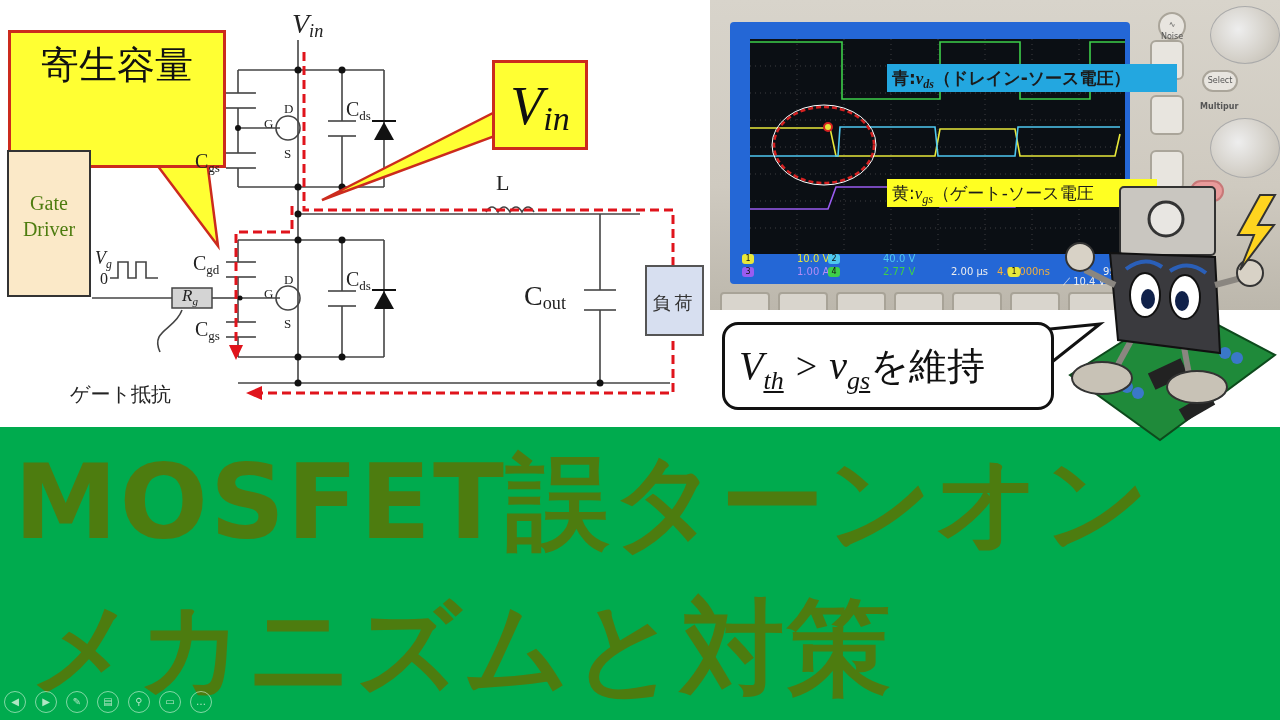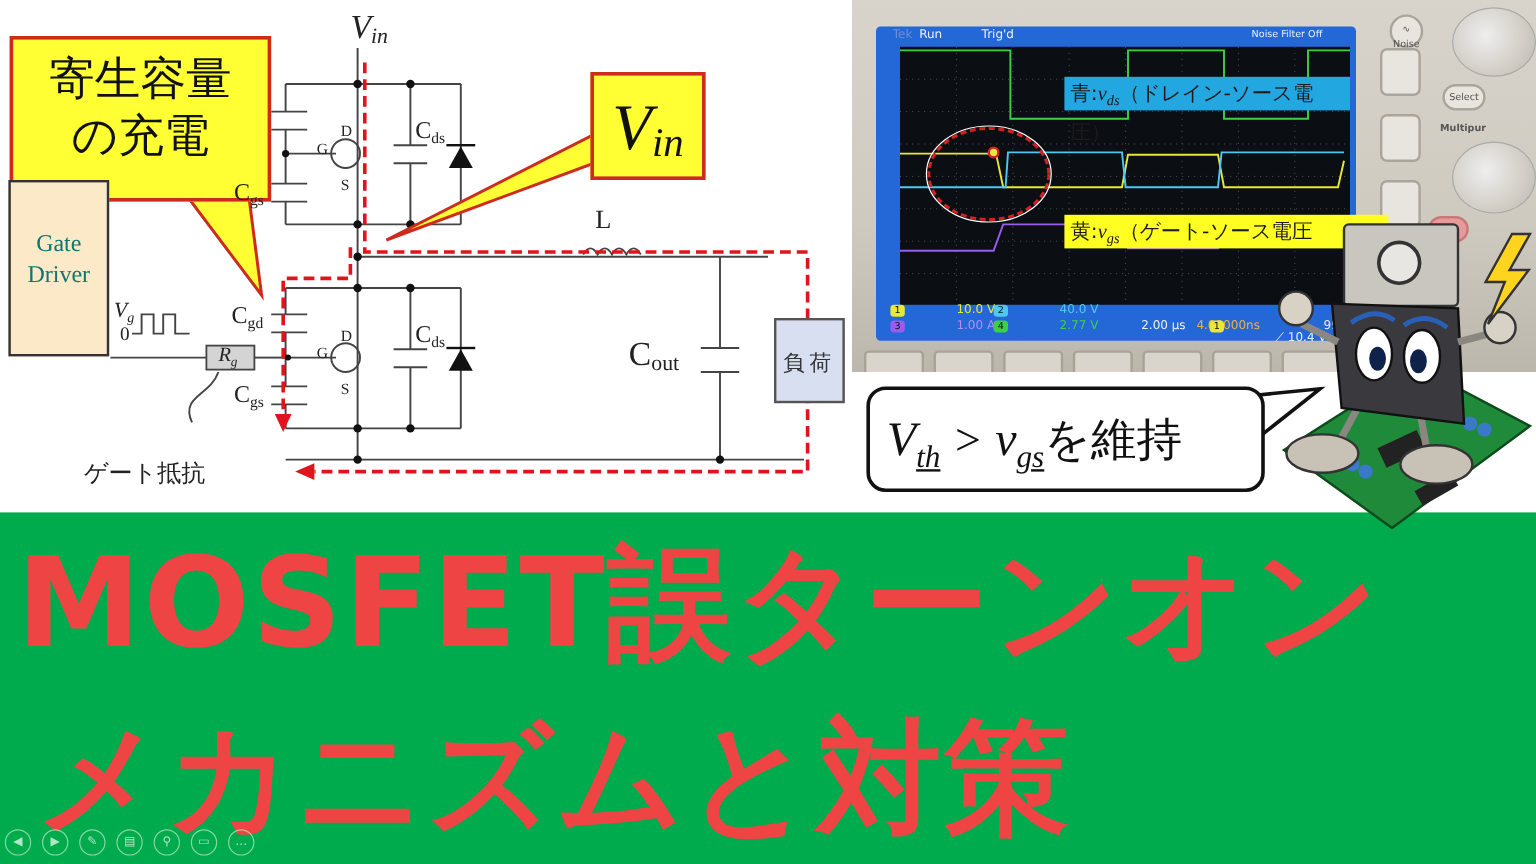"Tek" div { html: <div> <span>Tek</span> <span>Run</span> <span>Trig'd</span> <span>Noise Filter Off</span> </div> -> none }
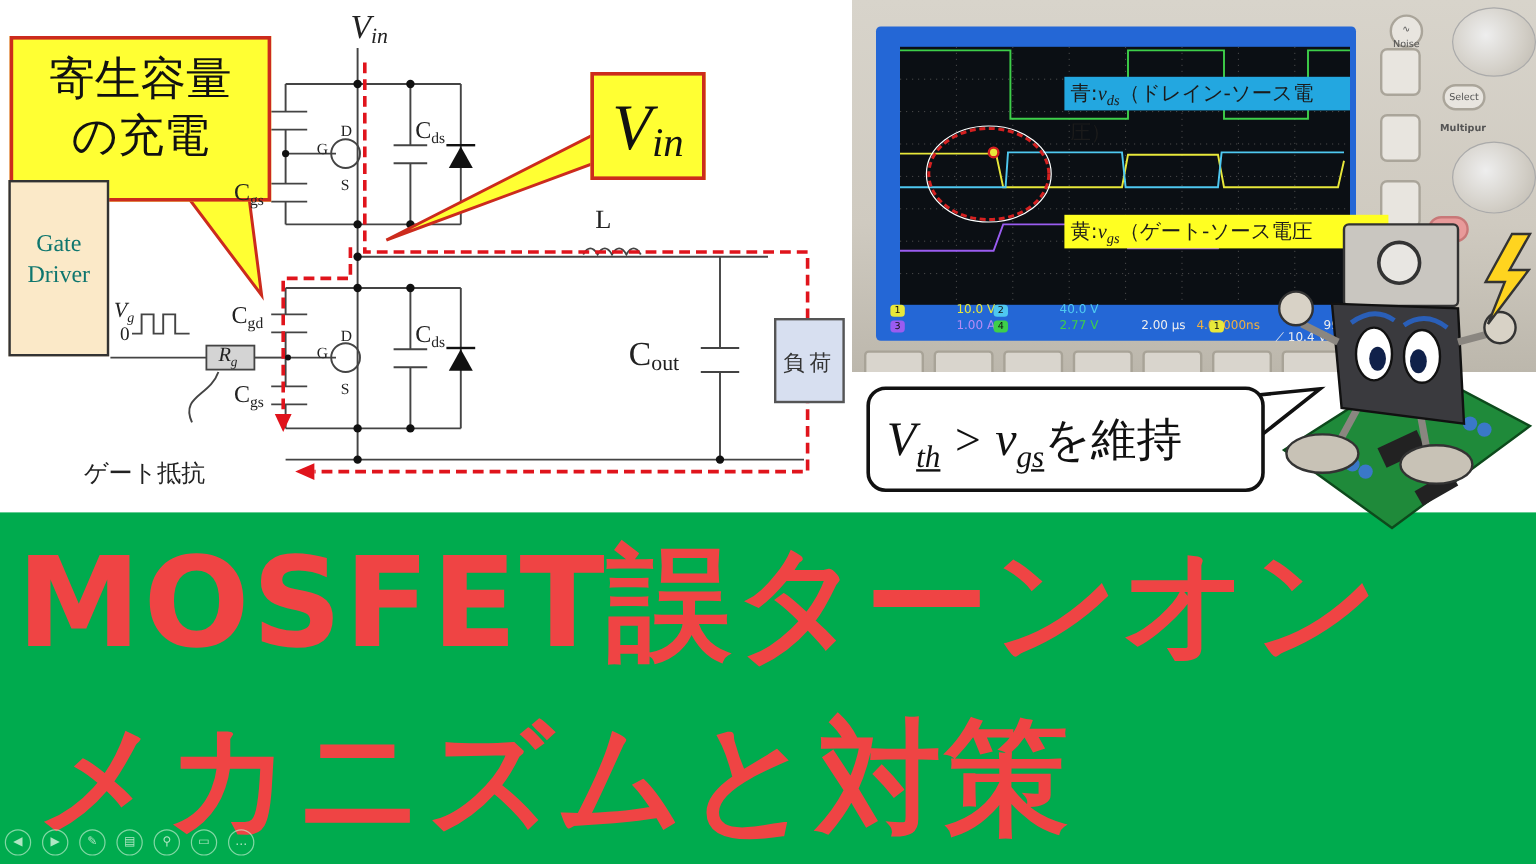"青:vds（ドレイン-ソース電圧）" #tag-vds { font-weight: none -> bold; width: 238px -> 290px }
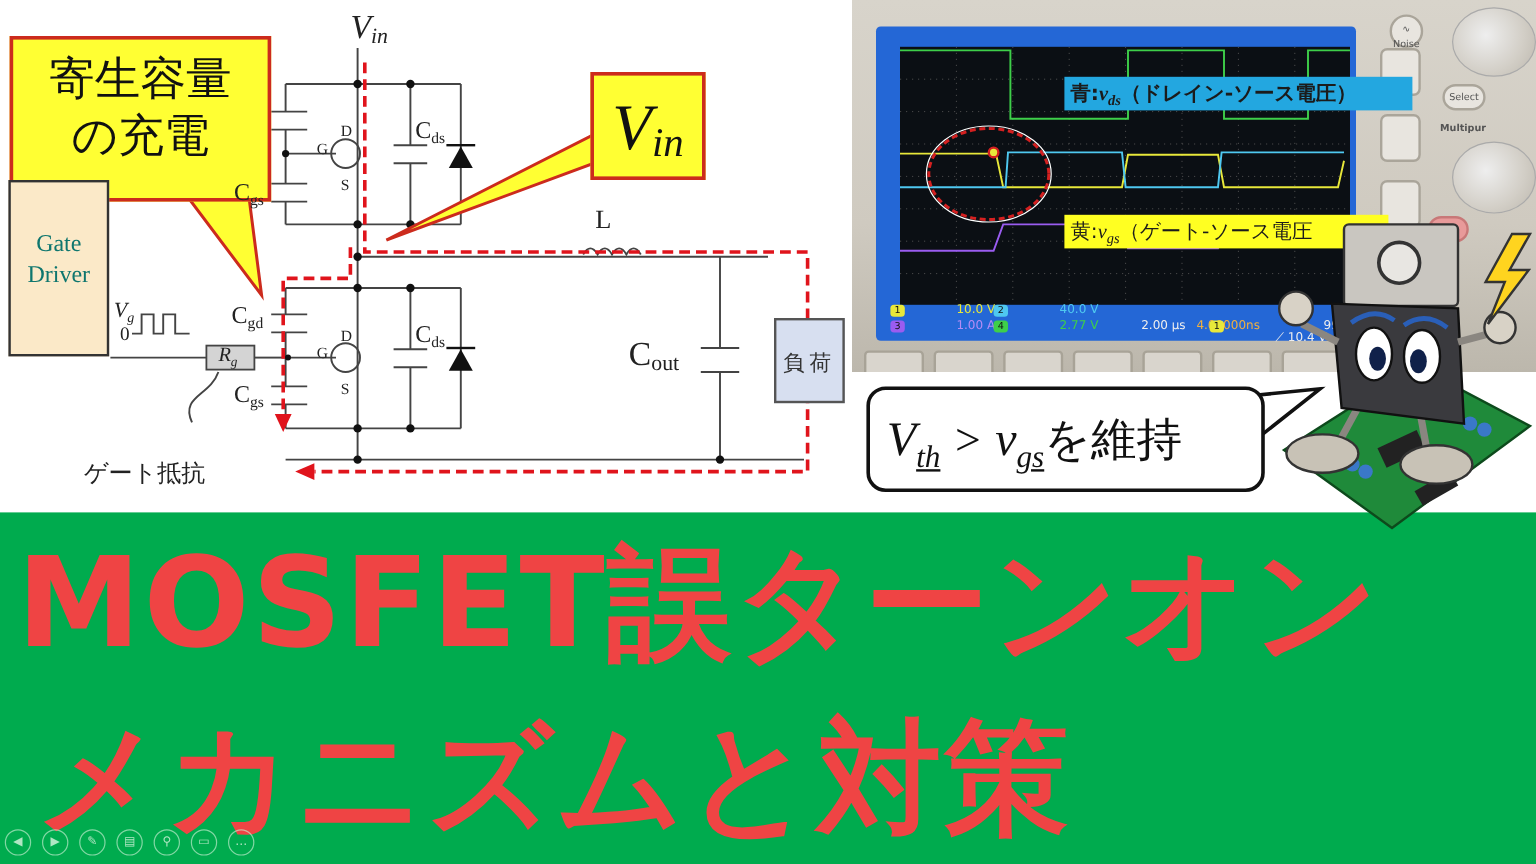"の充電" div { html: <div>の充電</div> -> none }
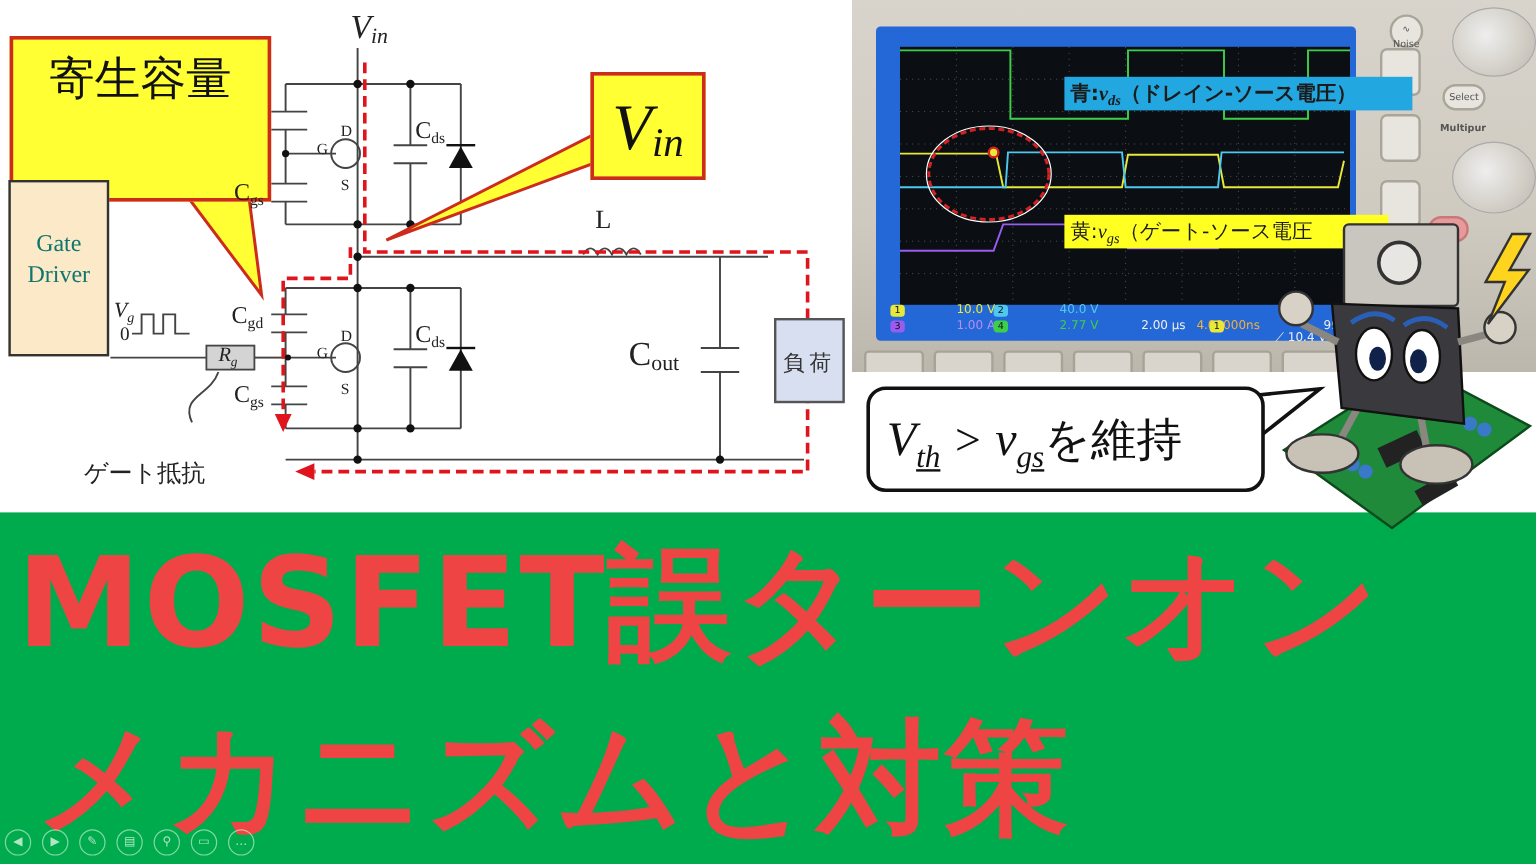"Gate" #gate-driver { color: #0f766e -> #4d7c0f }
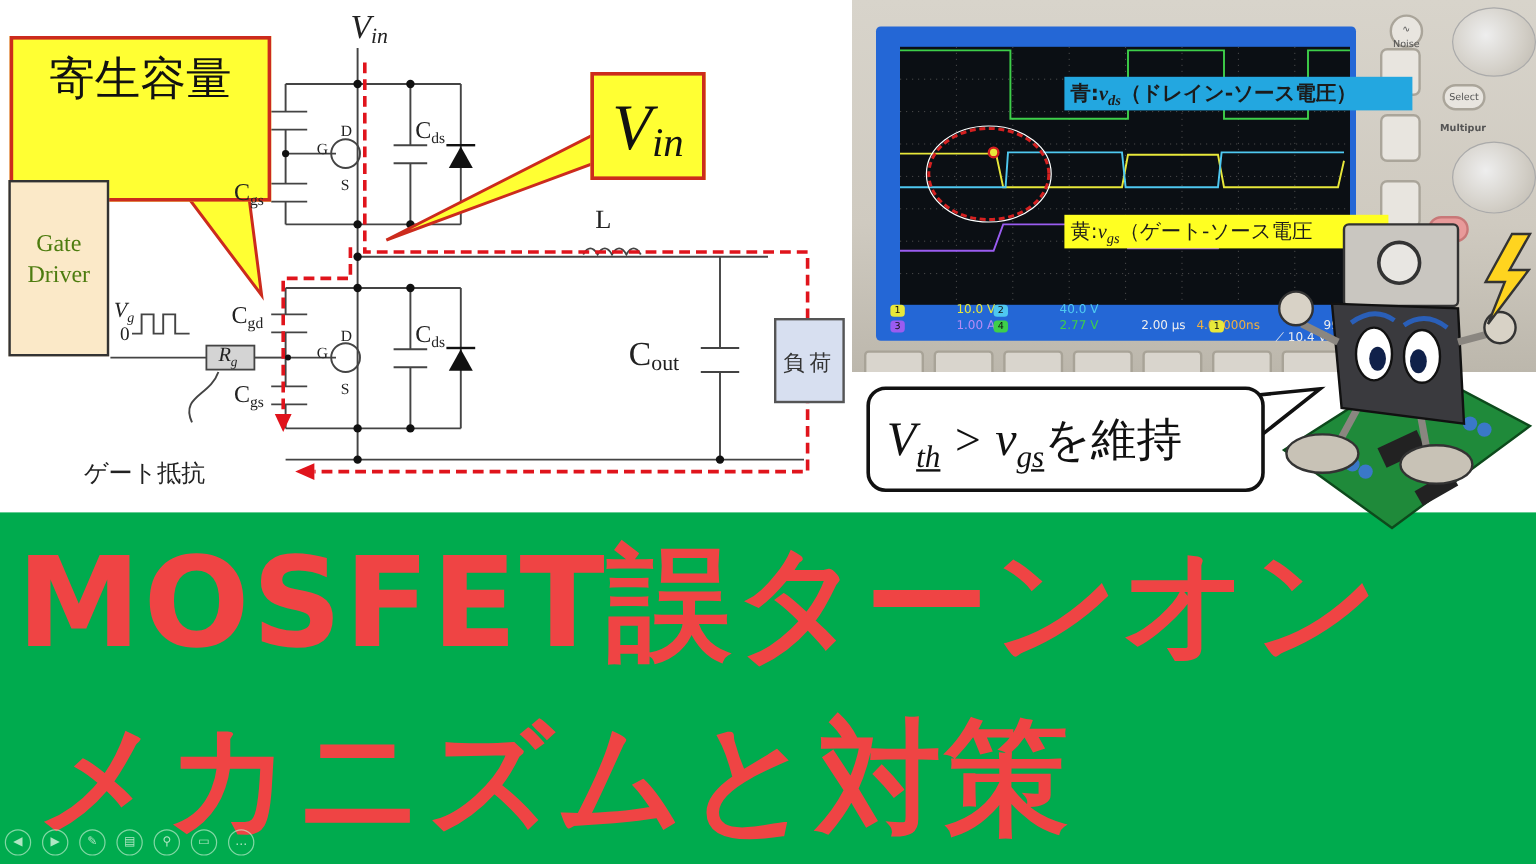"MOSFET誤ターンオン" .title-line { color: #ef4444 -> #4d7c0f }
